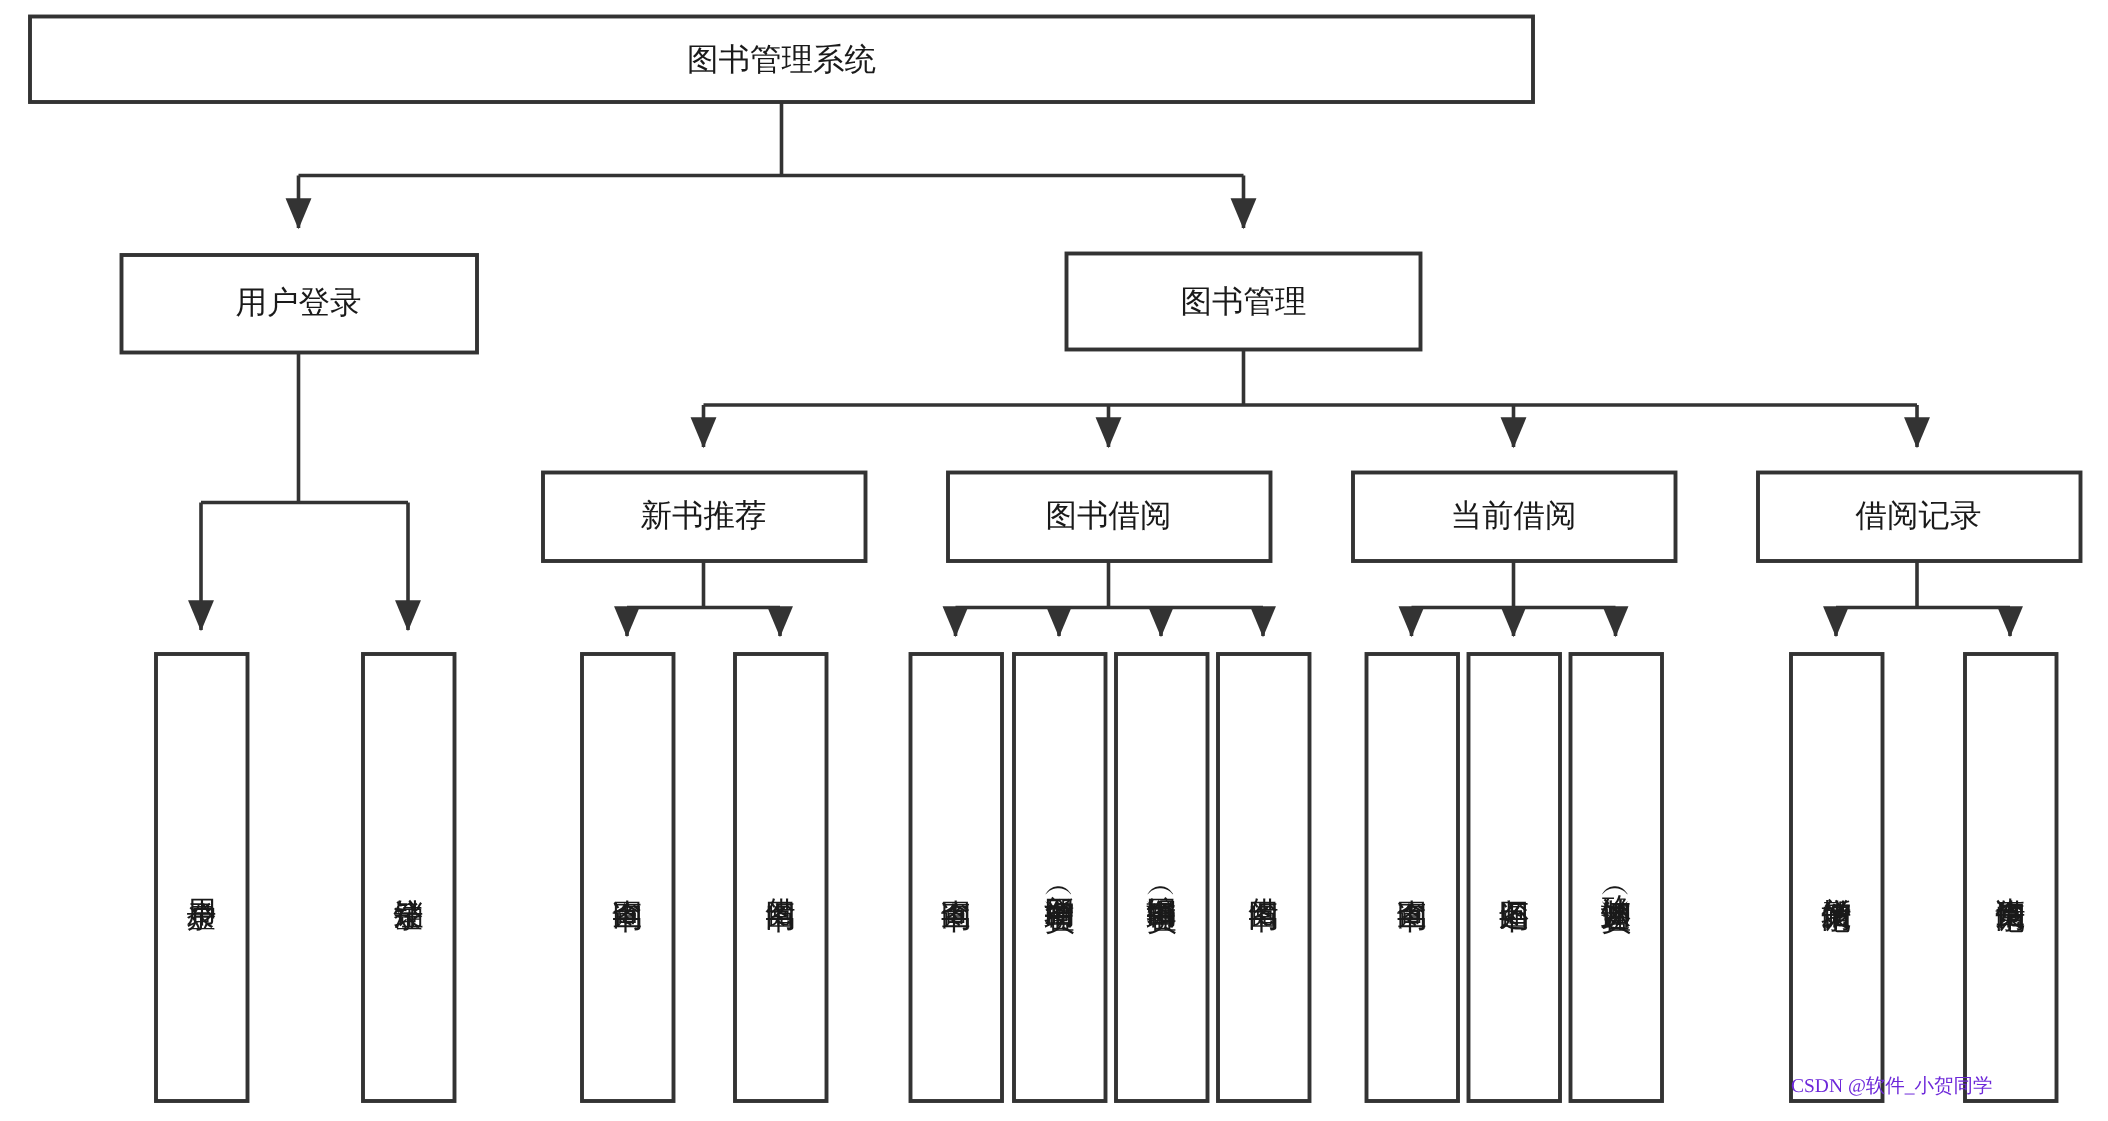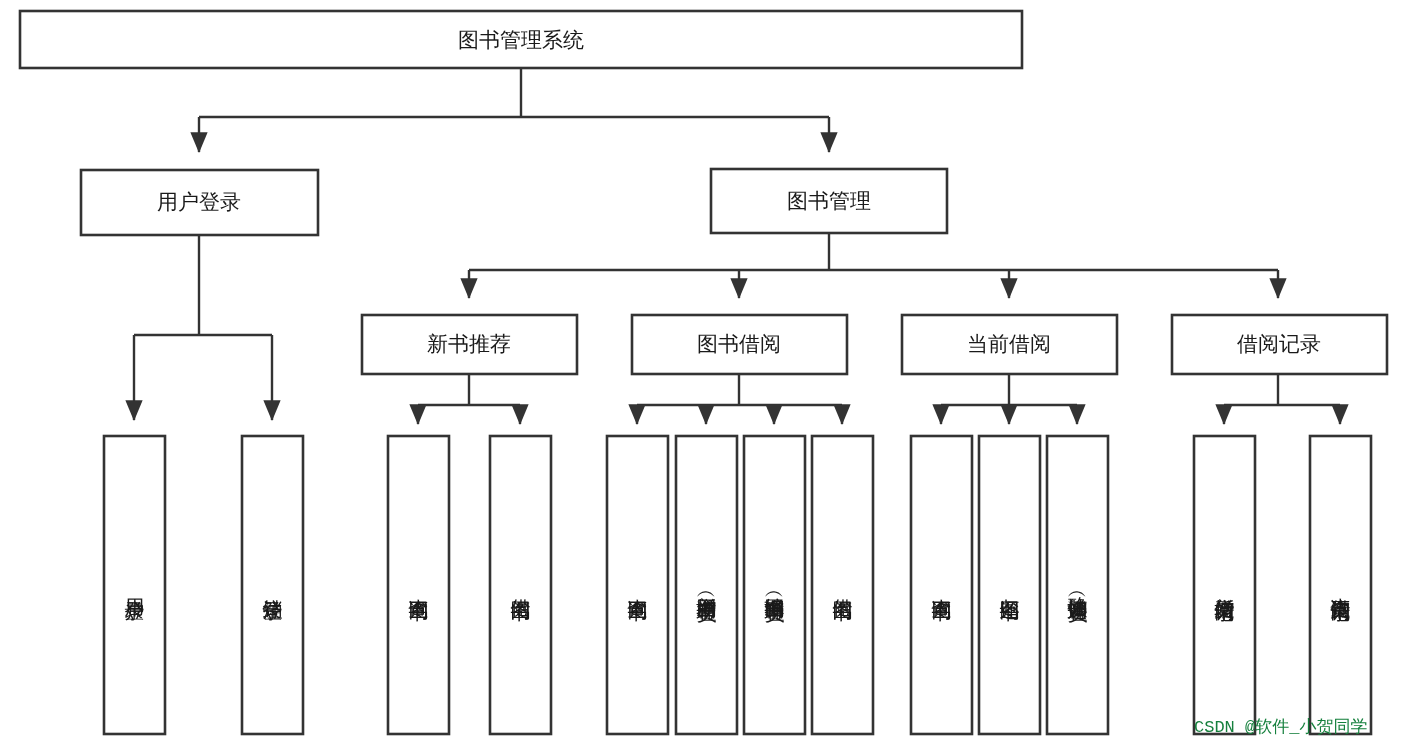"CSDN @软件_小贺同学" .watermark { color: #15803d -> #6d28d9; font-family: Liberation Mono, monospace -> Liberation Serif, serif; font-size: 17px -> 13px }
